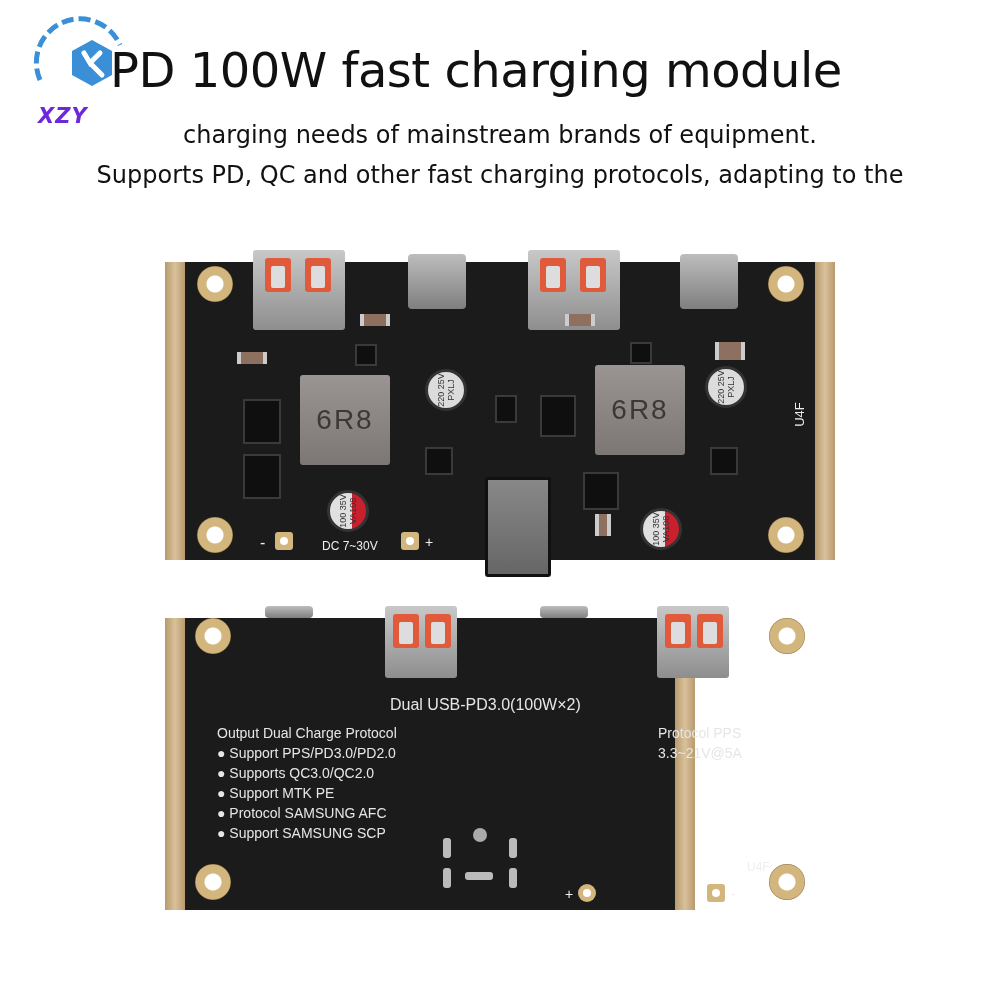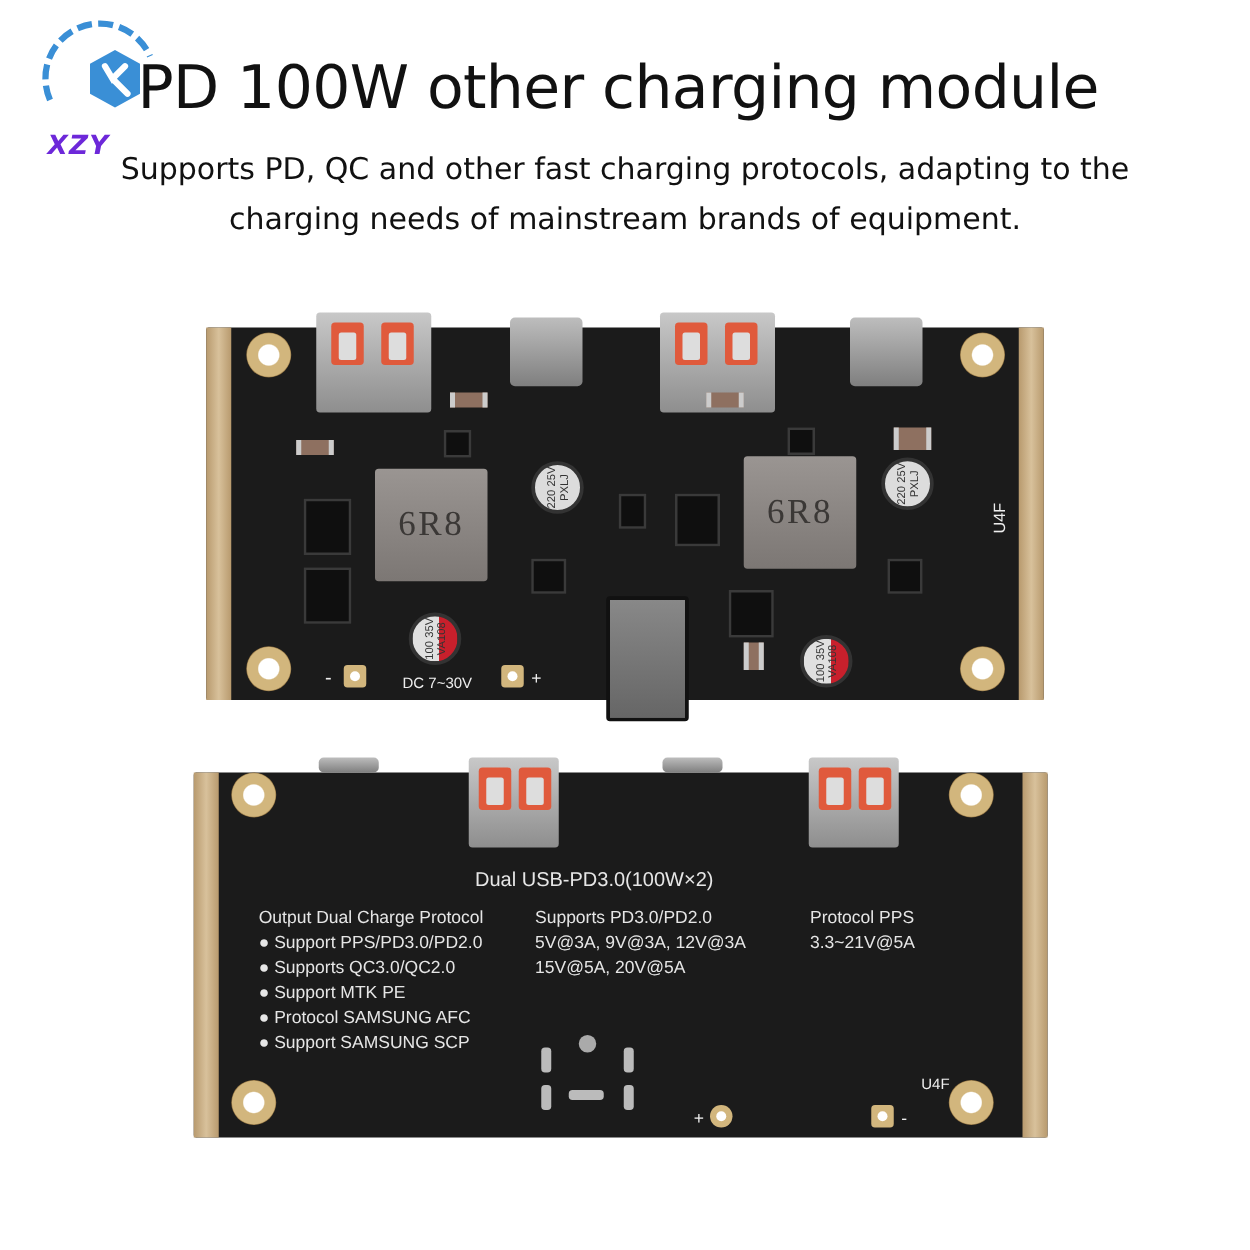"PD 100W other charging module" div.abs { text: other -> fast }
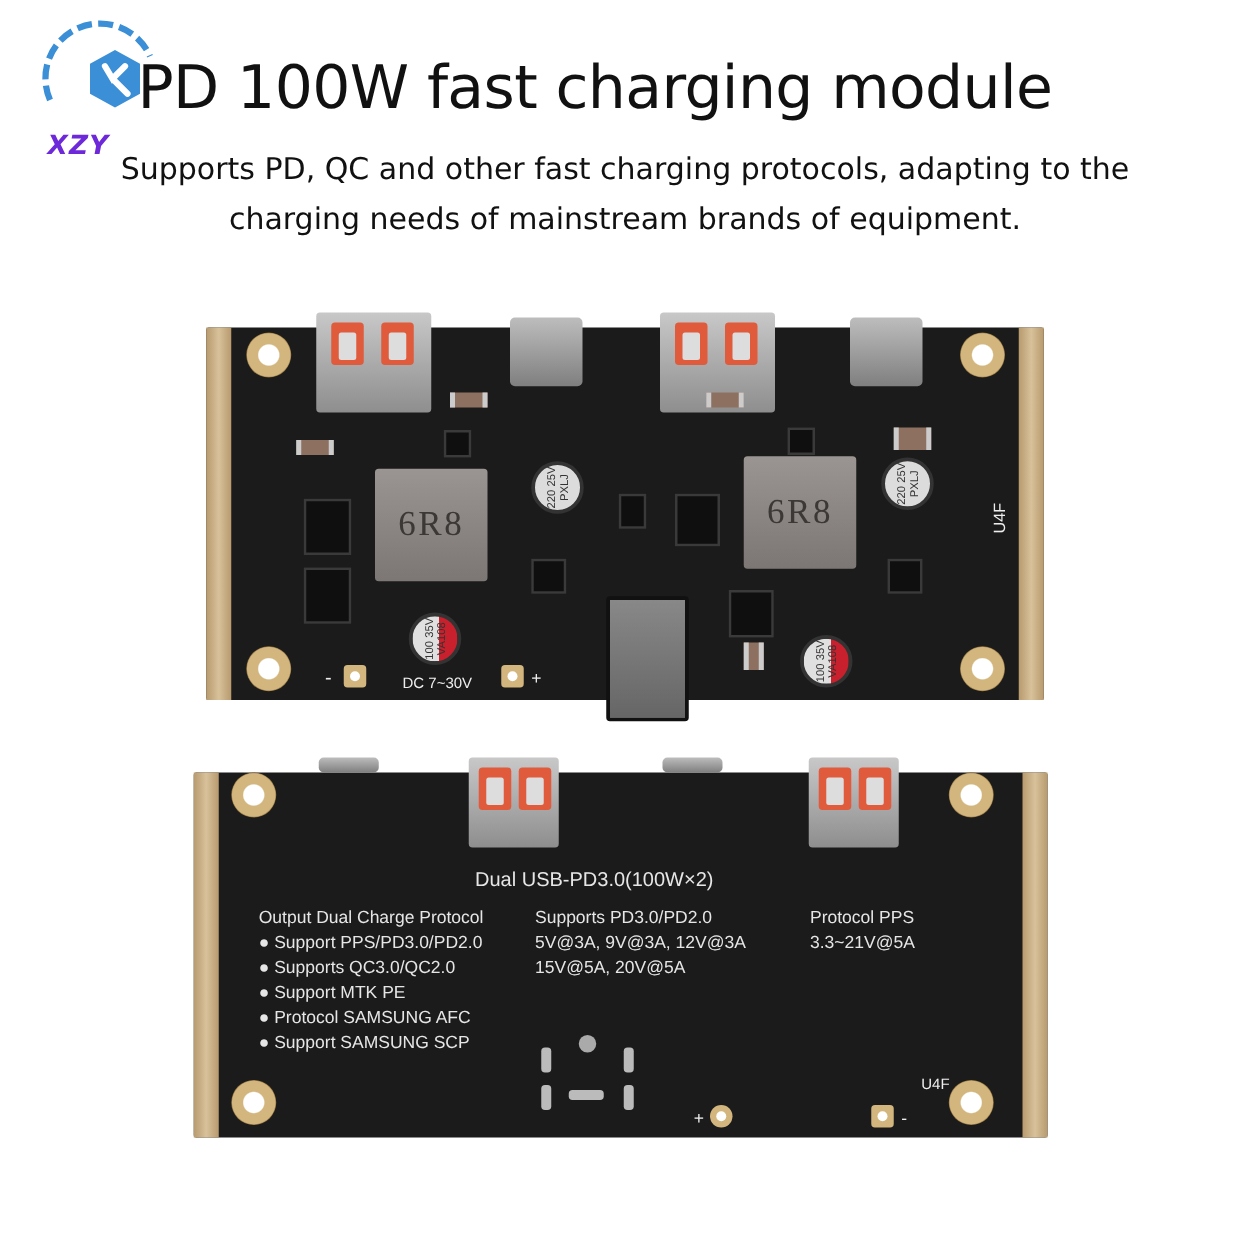"Supports PD, QC and other" div { order: before "charging needs of mainstream brands" -> after "charging needs of mainstream brands" }
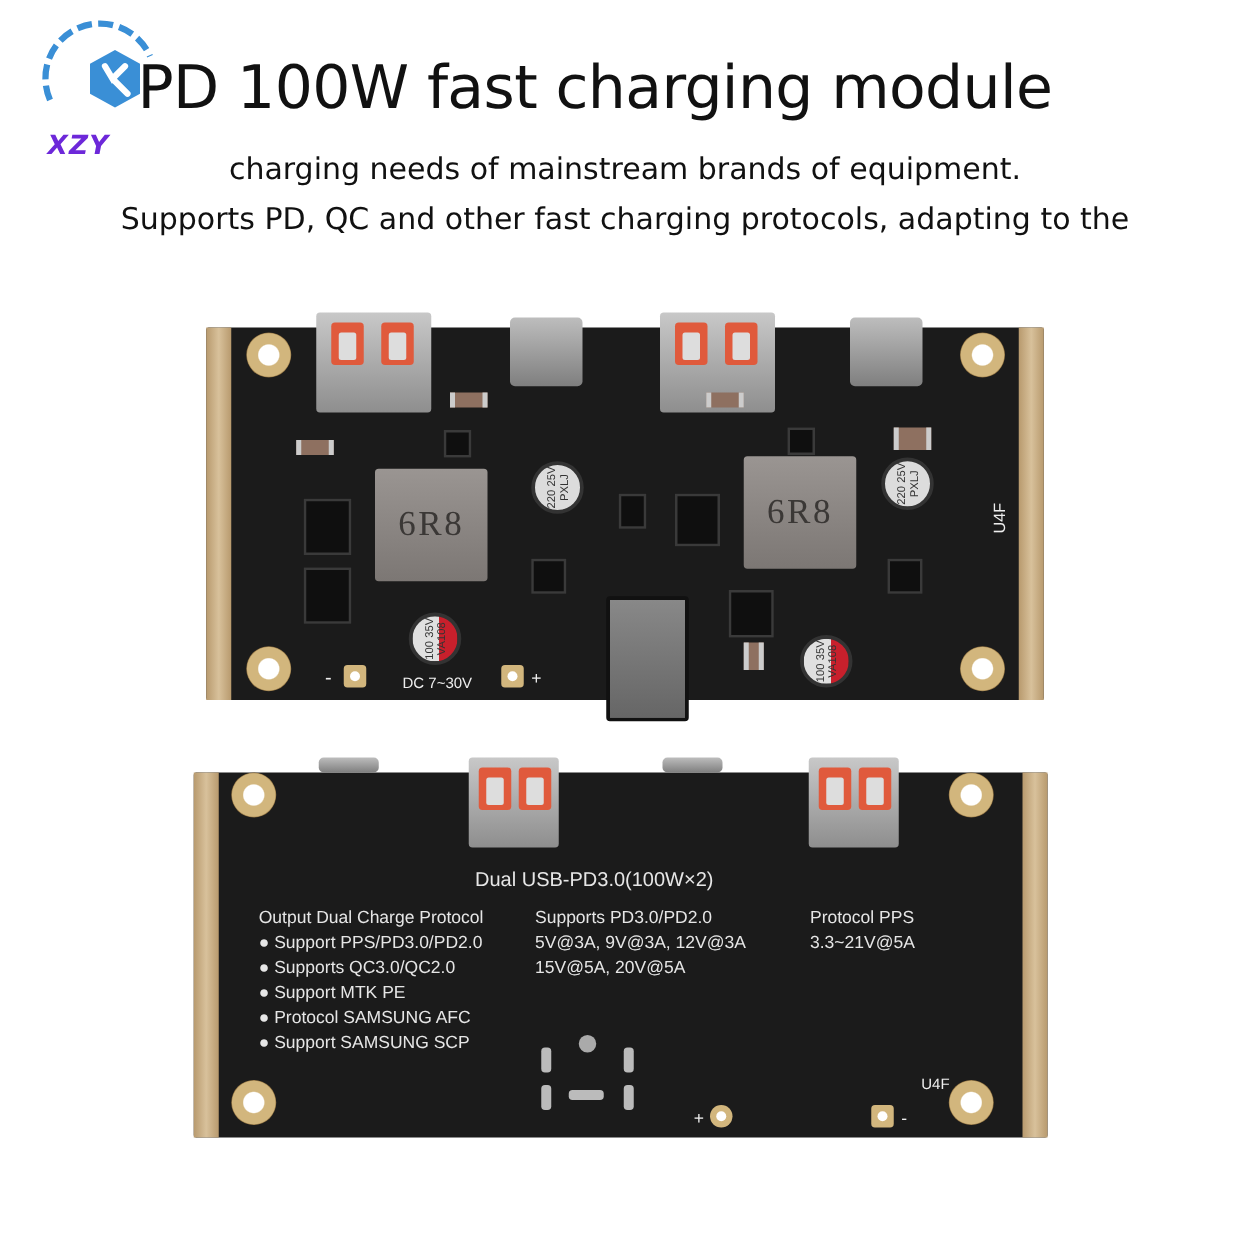"6R8" .ind { font-family: Liberation Serif, serif -> Liberation Sans, sans-serif }
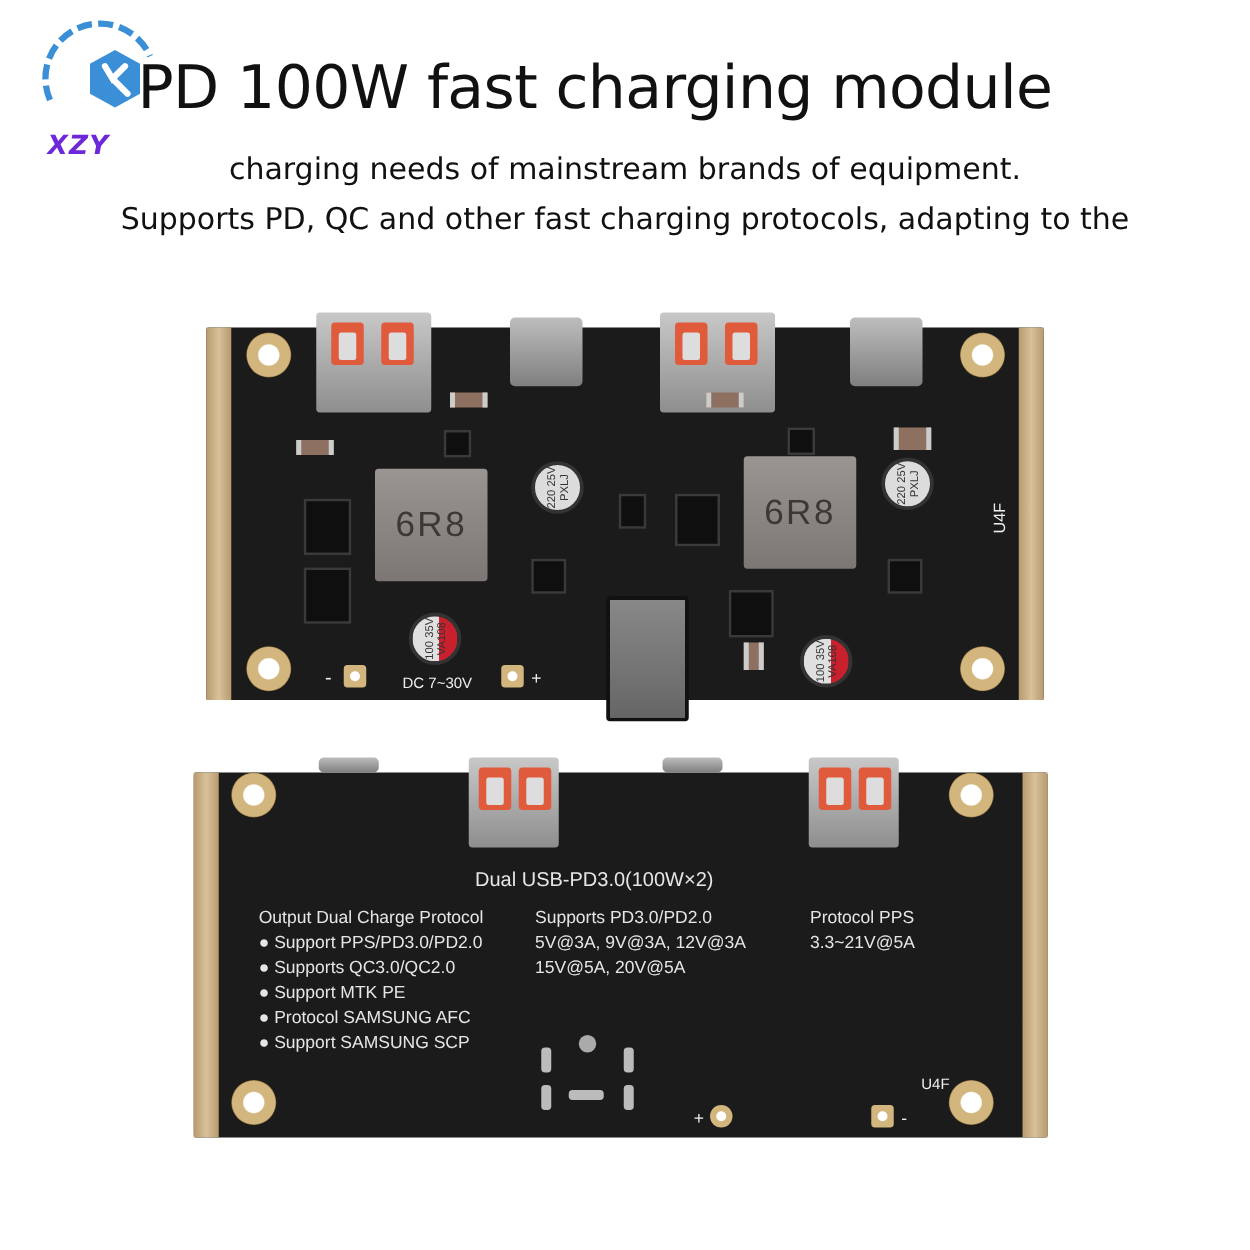"Dual USB-PD3.0(100W×2)" div.abs { left: 155px -> 165px; width: 683px -> 530px }
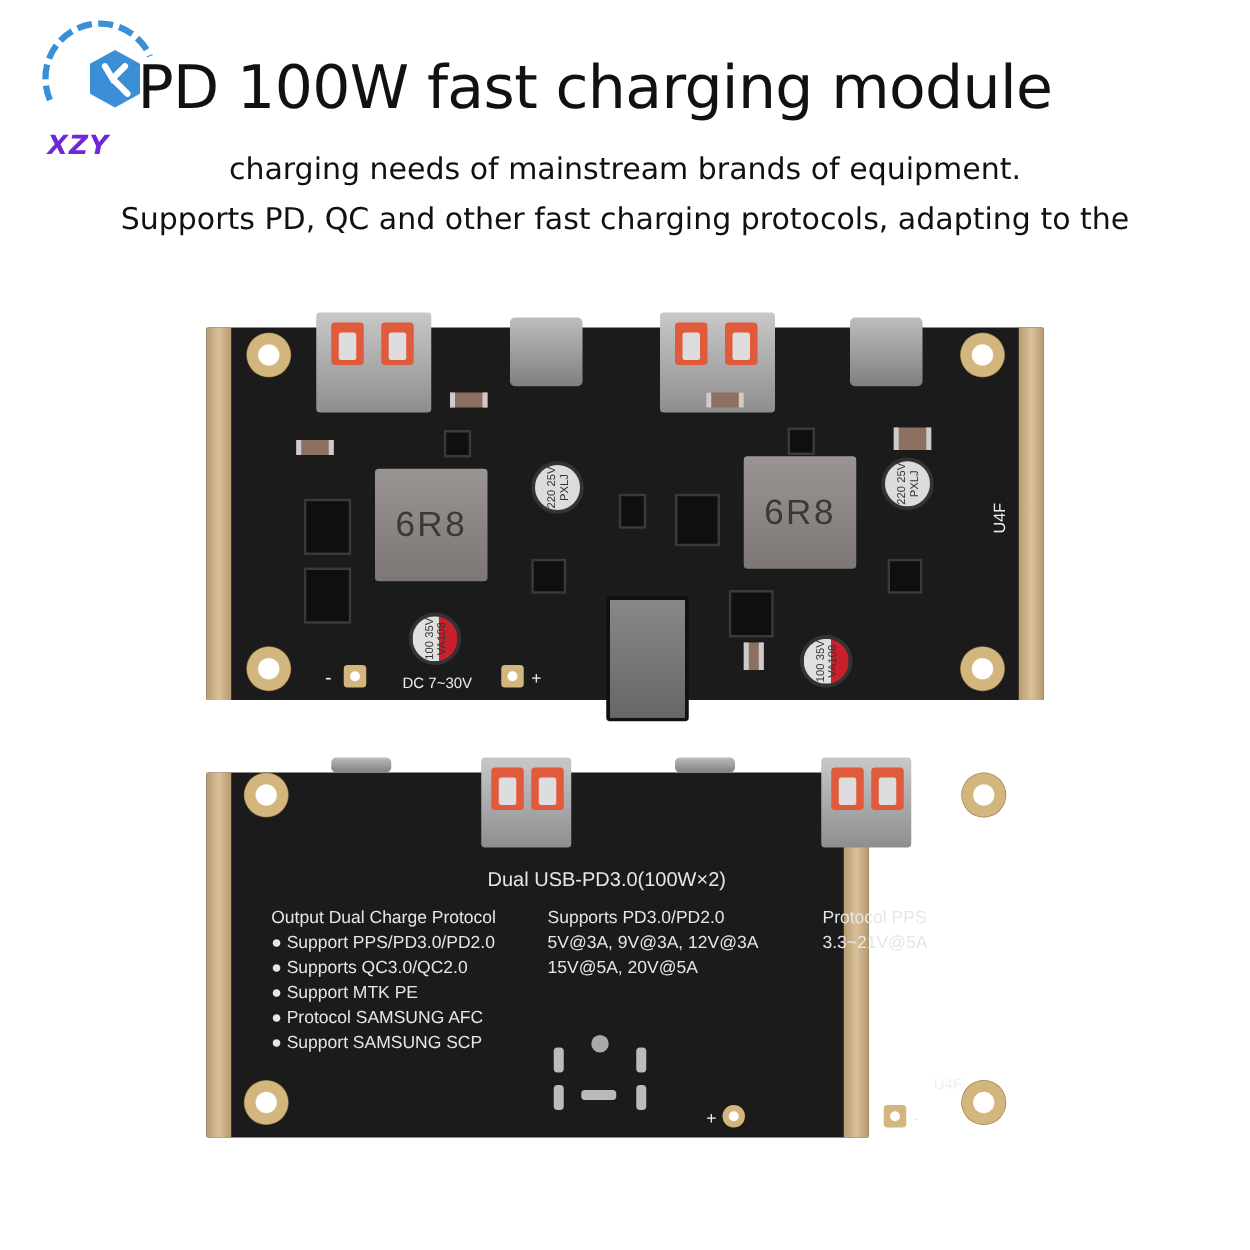"Supports PD3.0/PD2.0" div.abs { html: <div> <div>Supports PD3.0/PD2.0</div> <div>5V@3A, 9V@3A, 12V@3A</div> <div>15V@5A, 20V@5A</div> </div> -> none }
